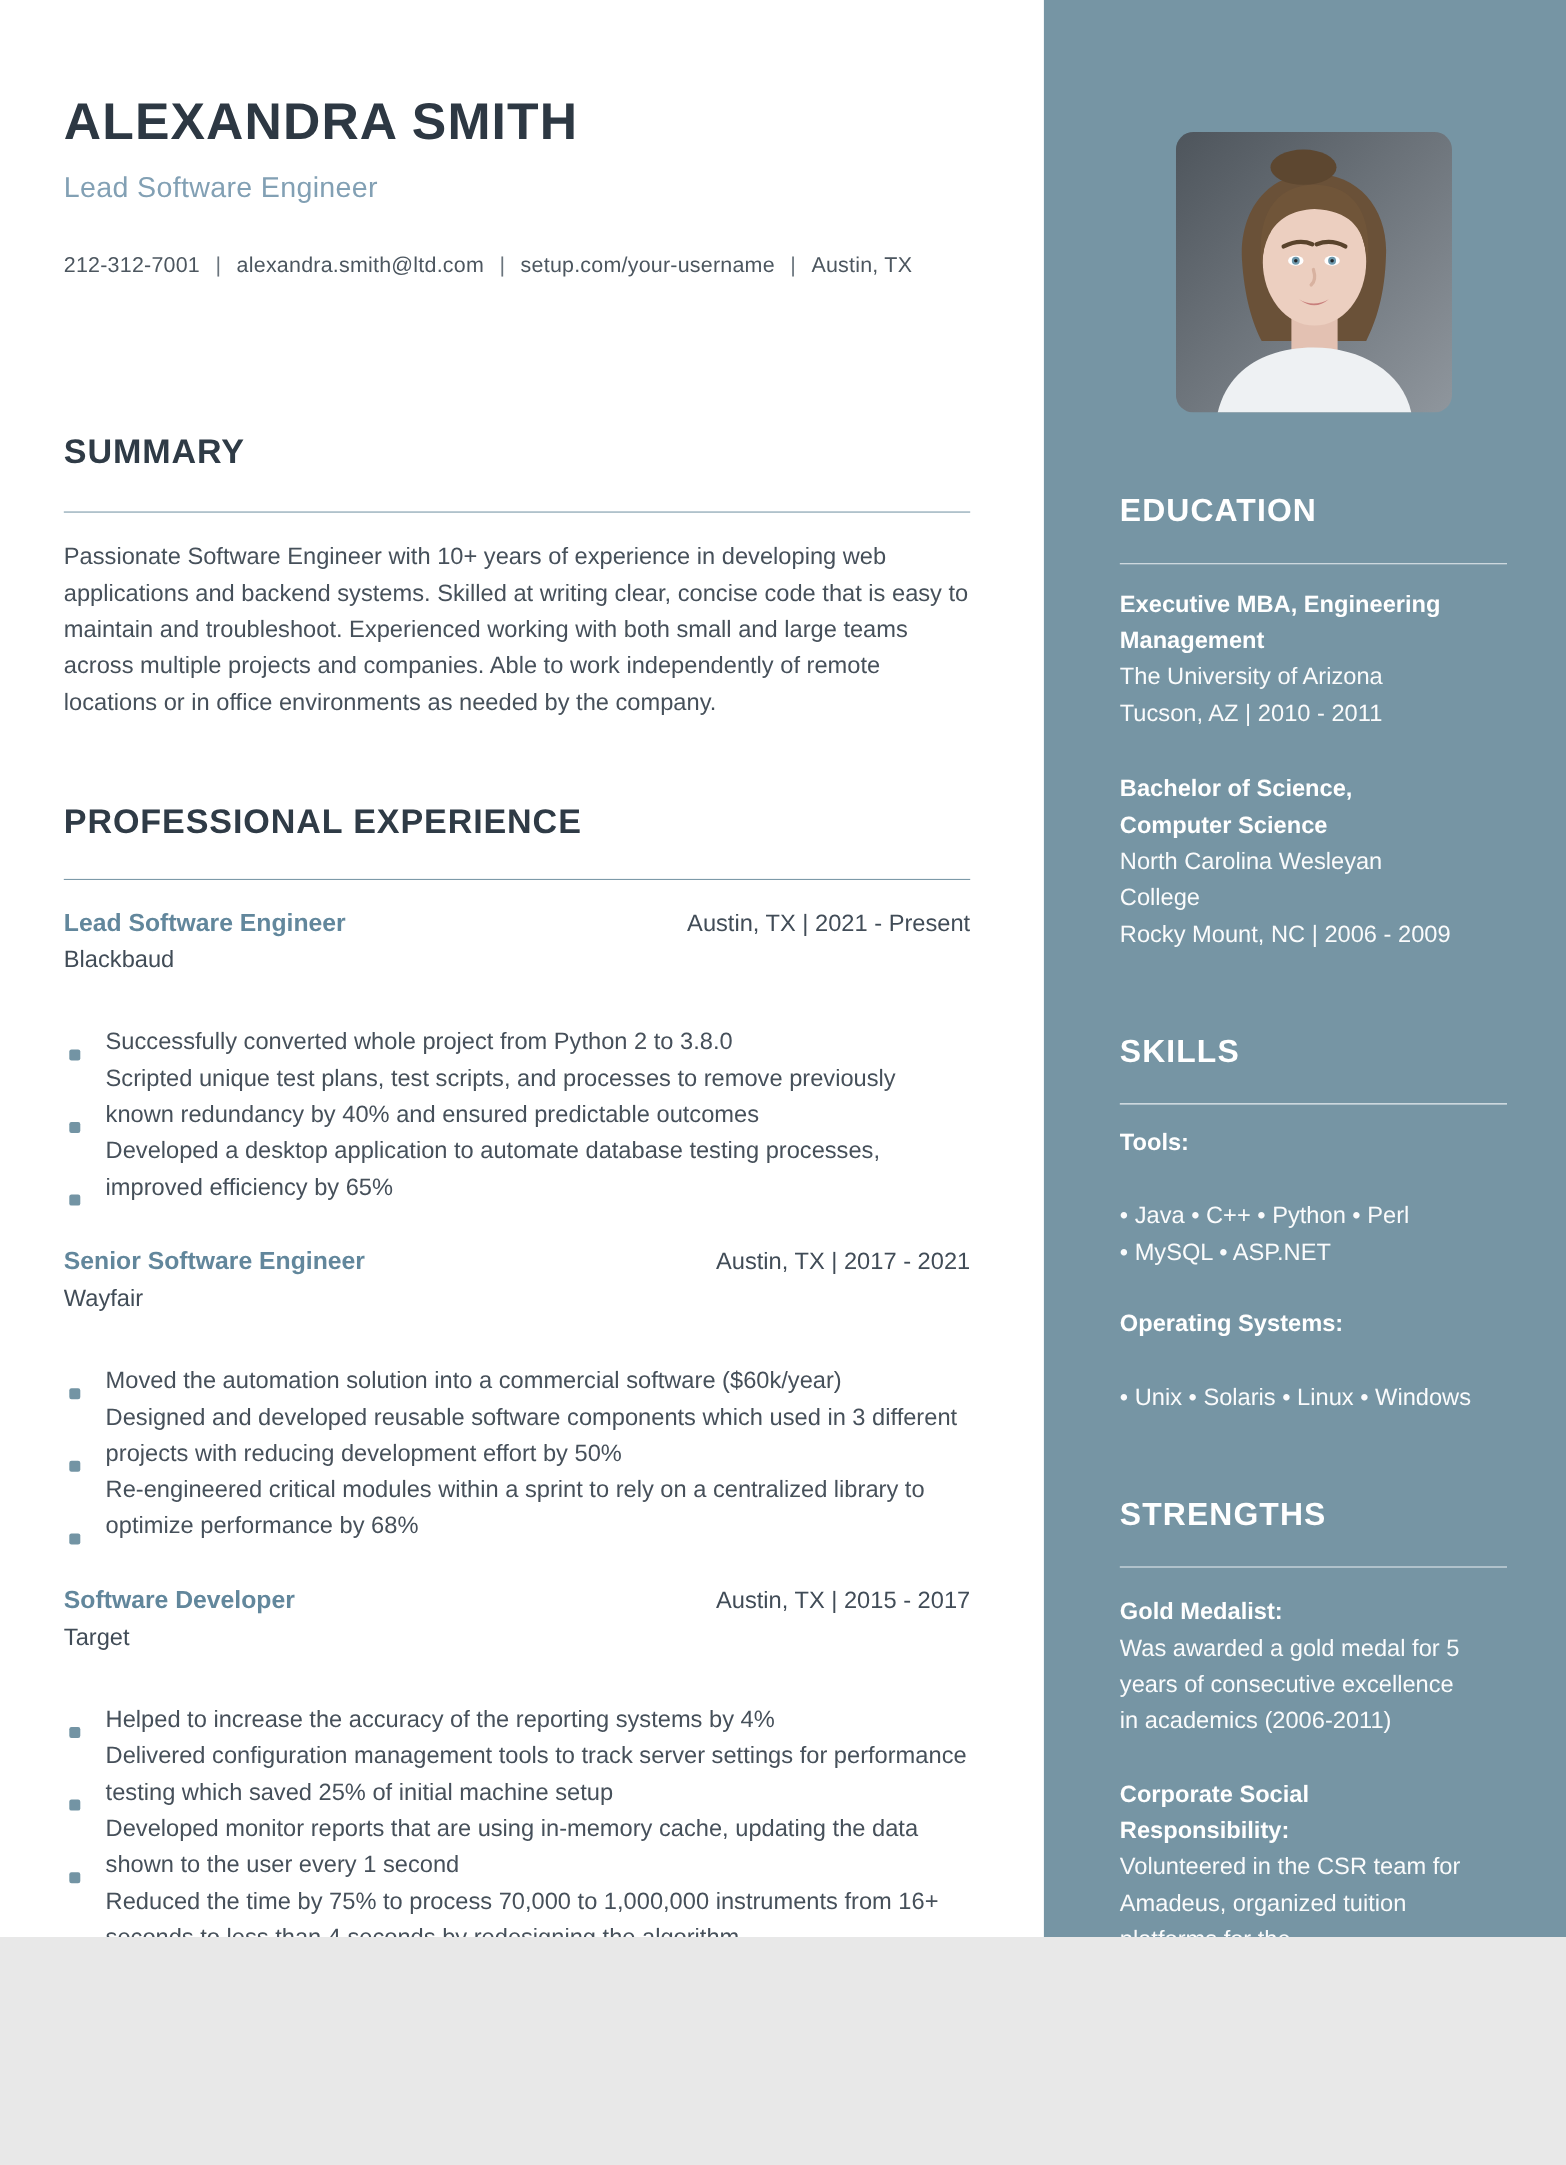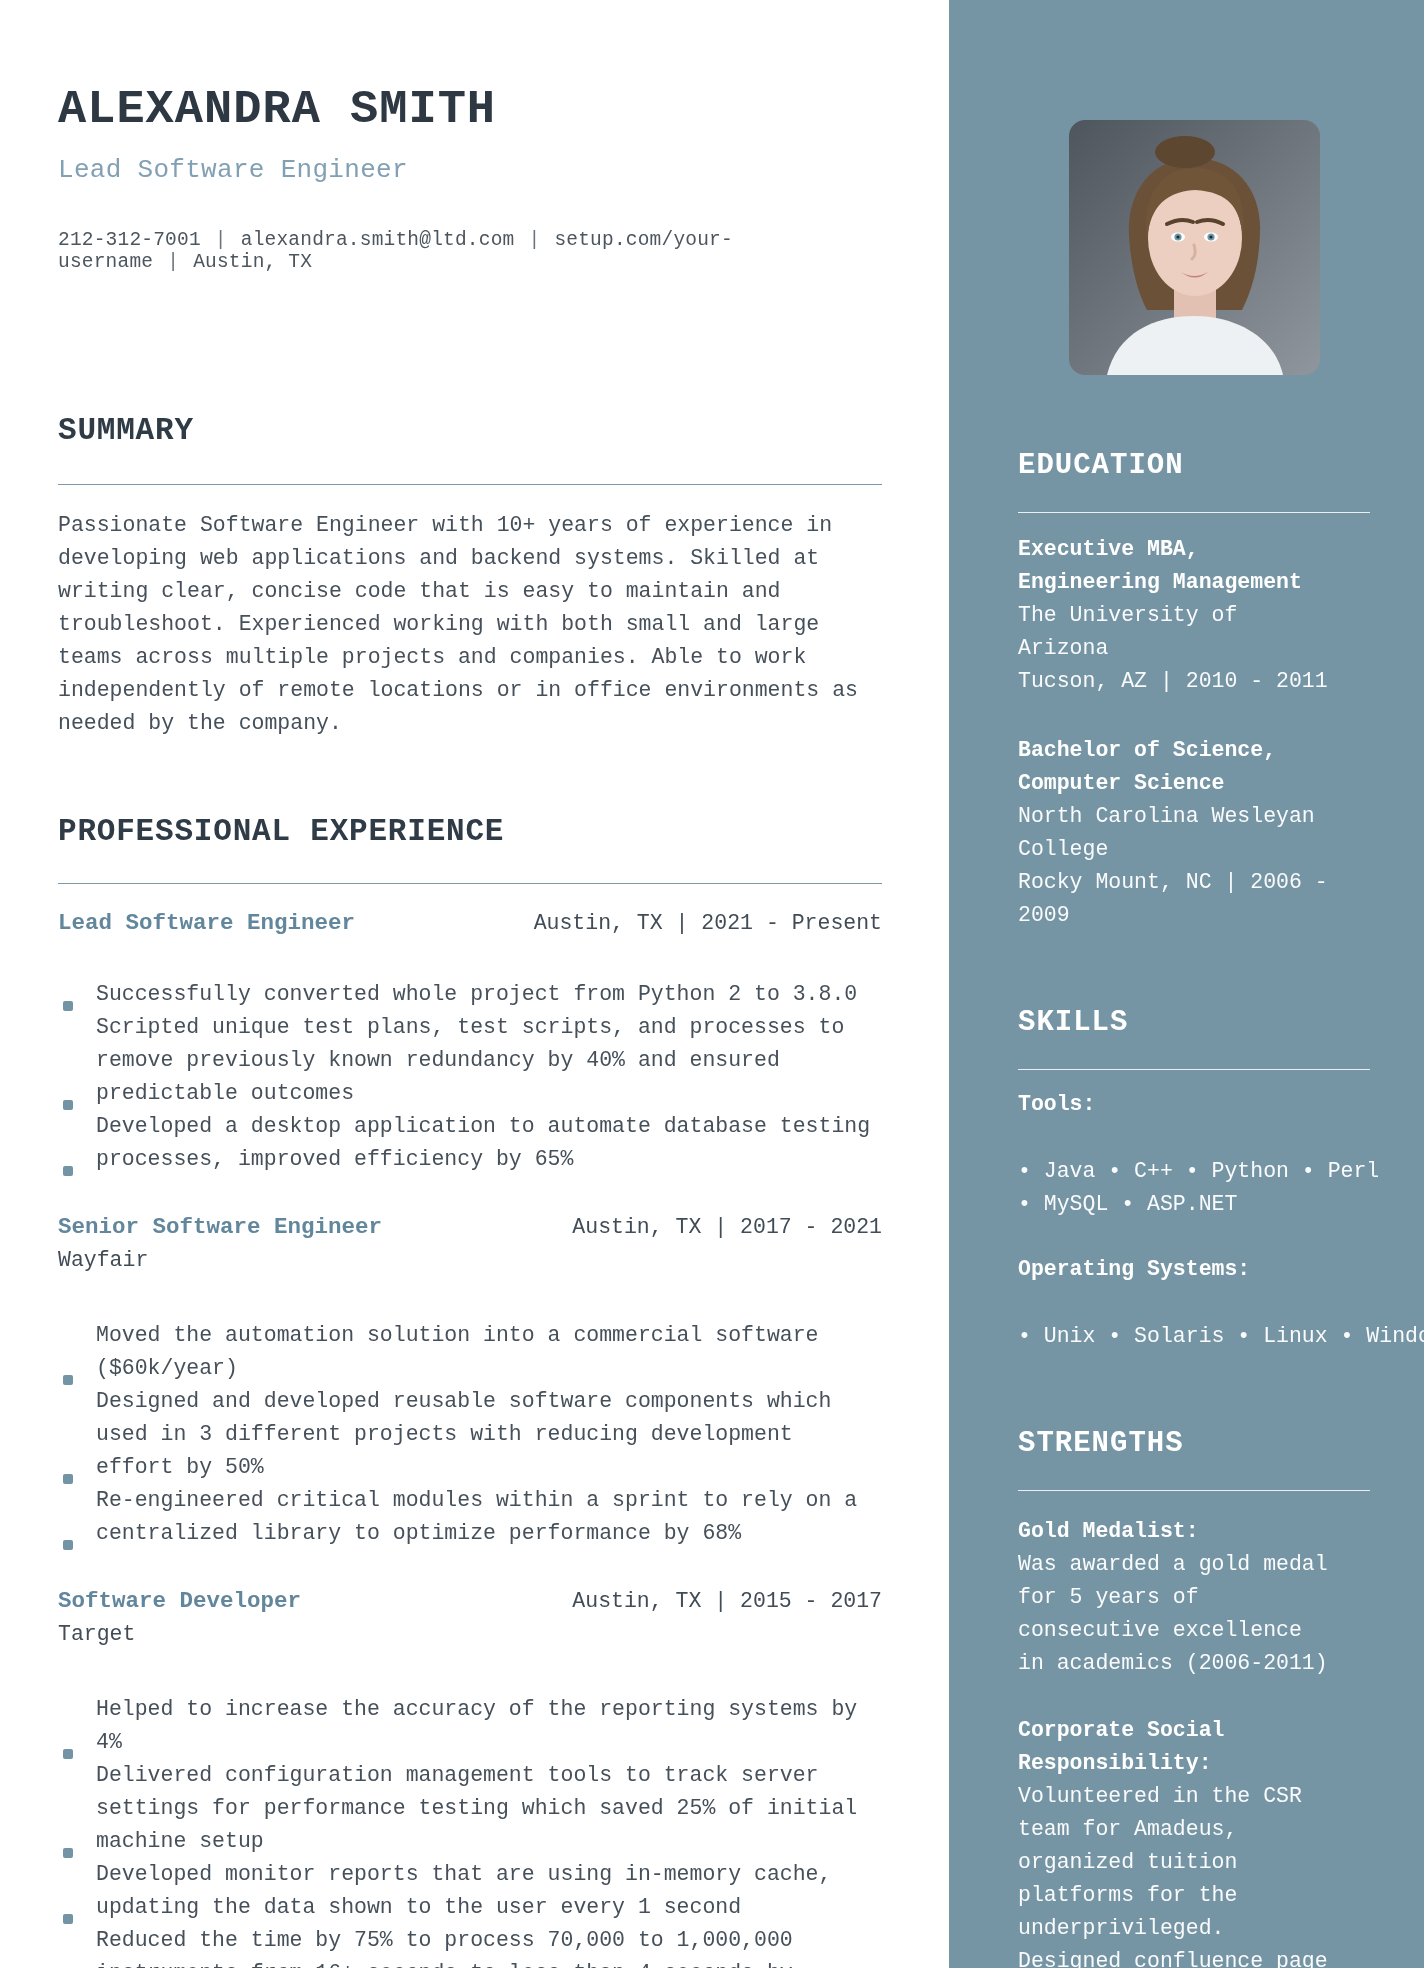"ALEXANDRA SMITH" .page { font-family: Liberation Mono, monospace -> Liberation Sans, sans-serif; height: 1968px -> 1761px }
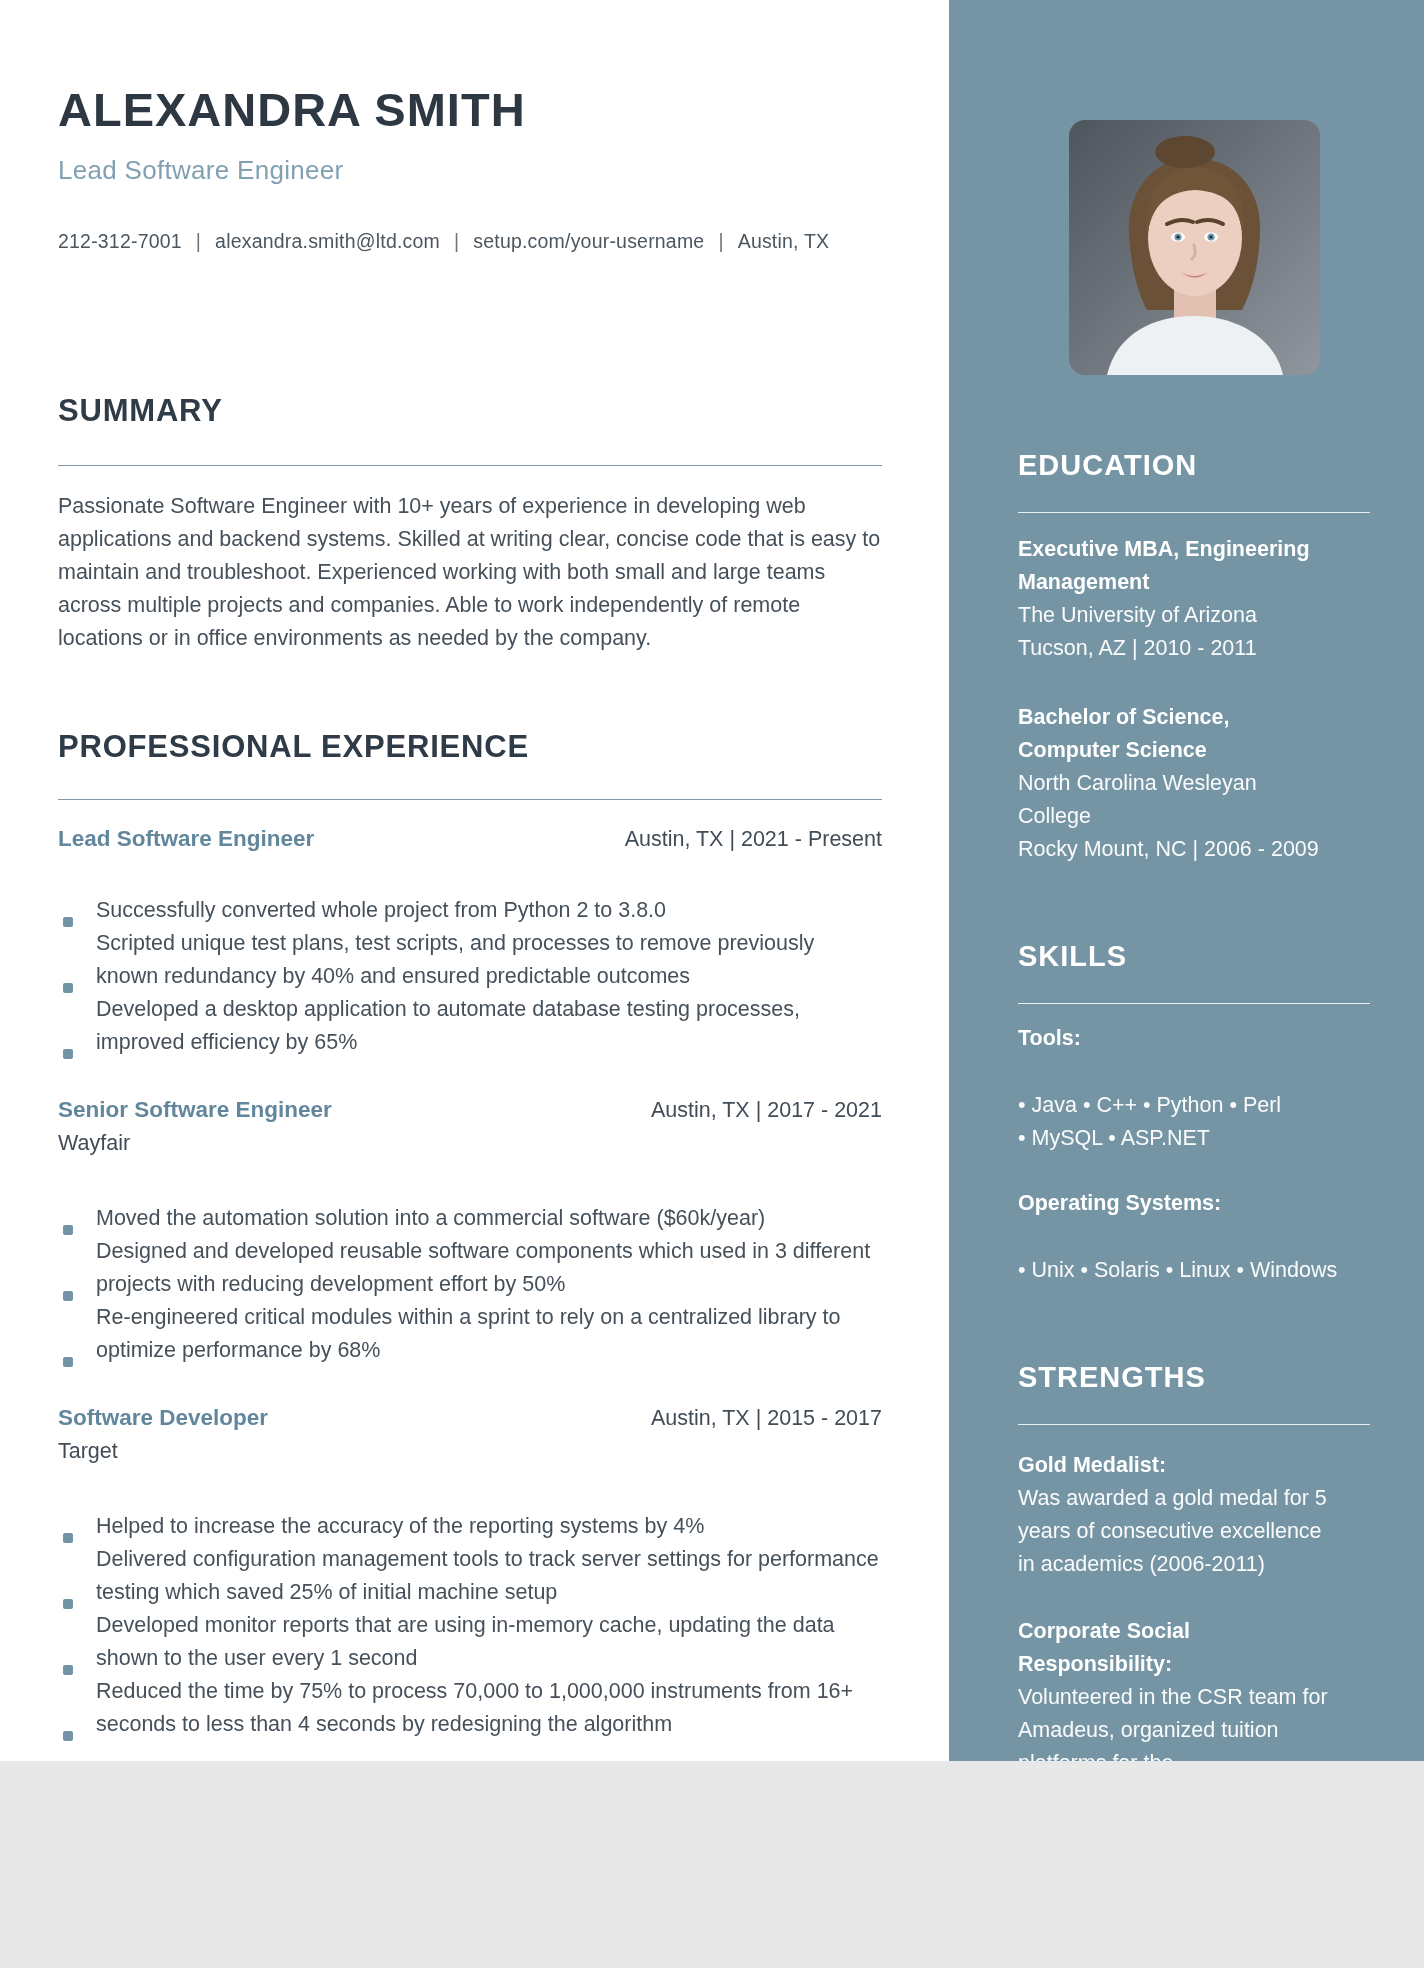"Blackbaud" div.job-company { html: none -> <div>Blackbaud</div> }
